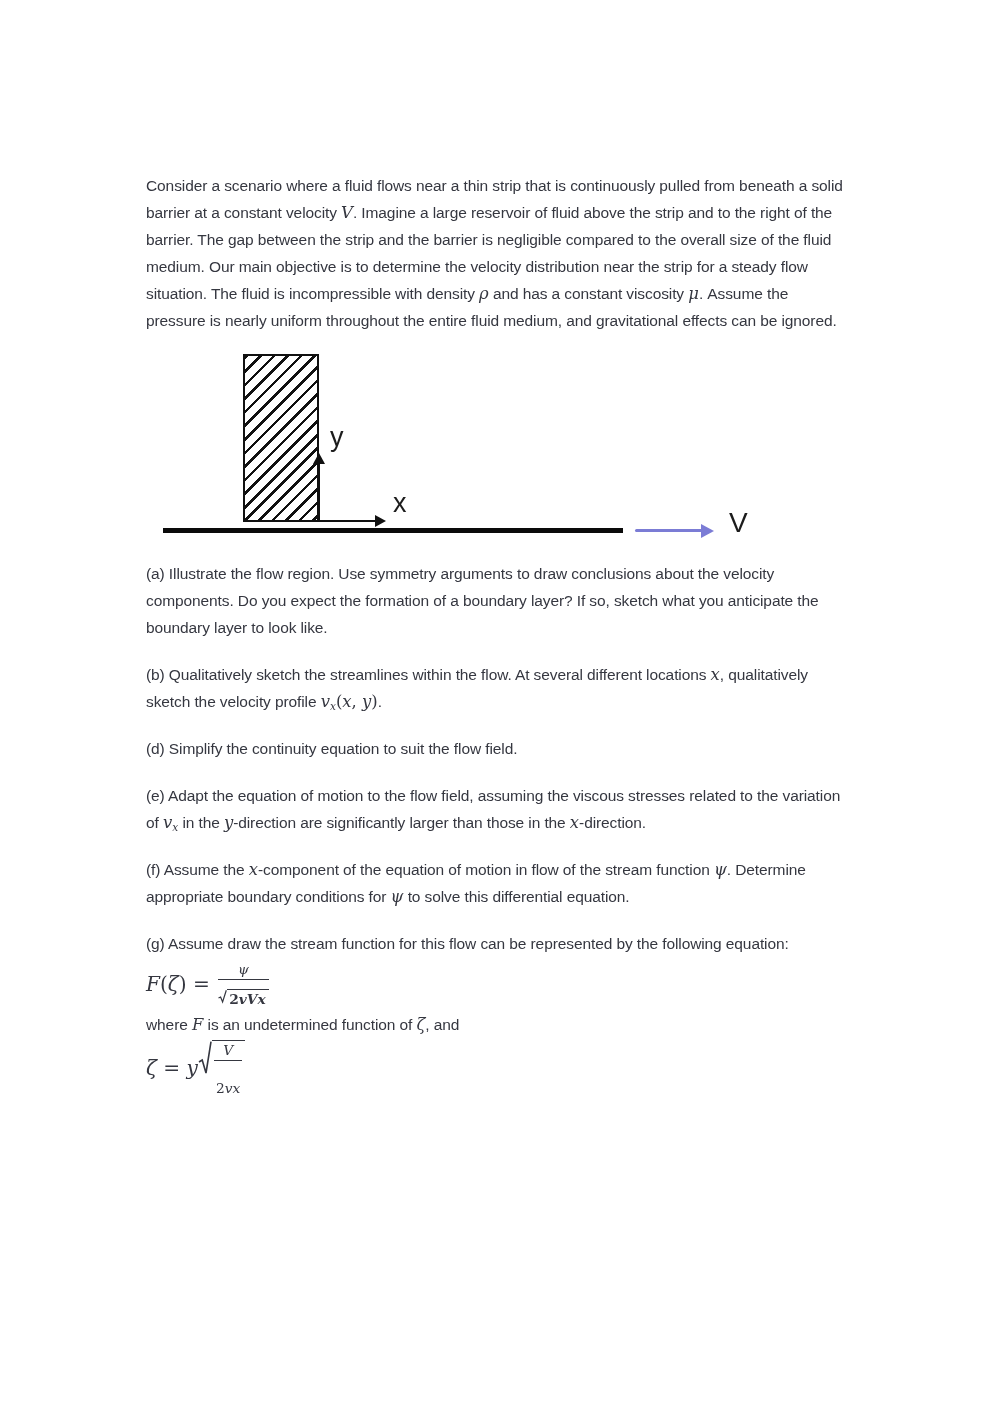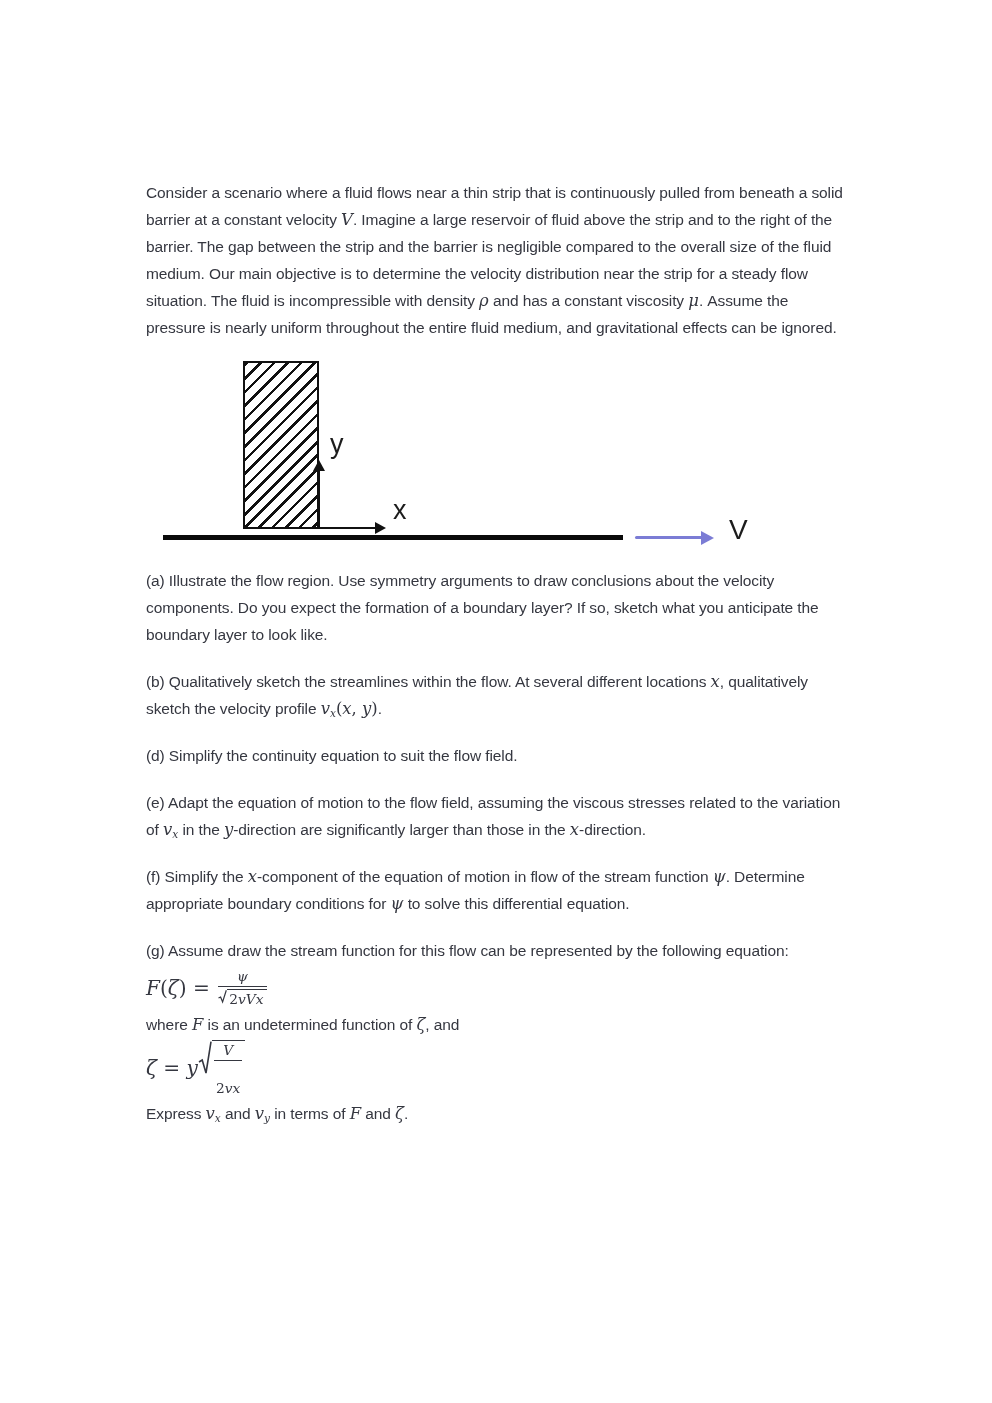"Consider a scenario where a" .content { margin: 15px auto -> 8px auto }
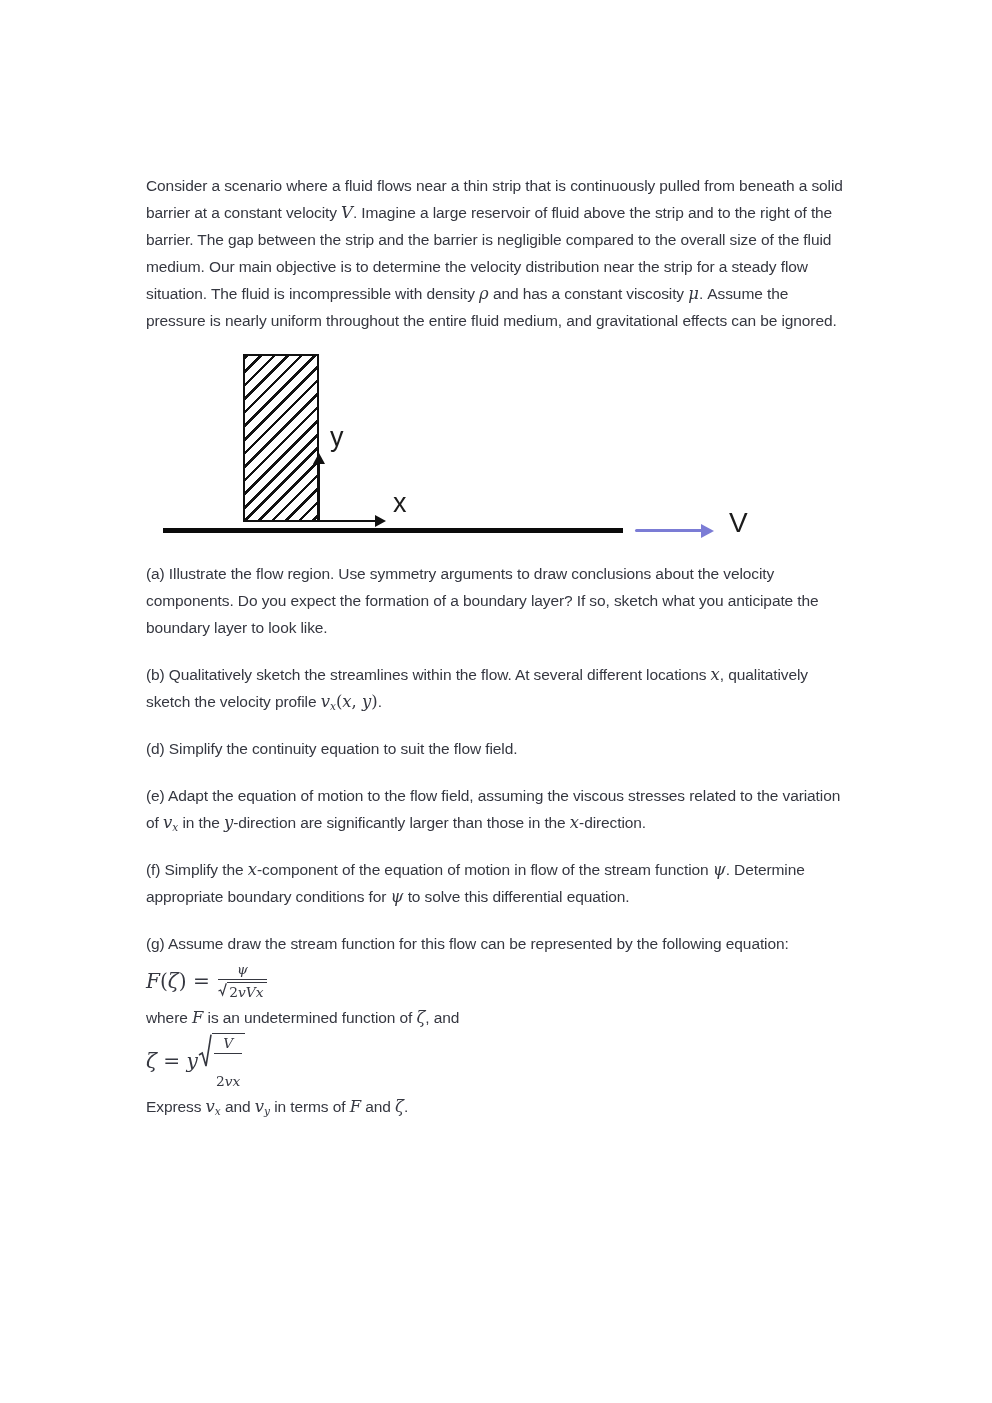"(f) Simplify the" span.seg-p { text: Simplify -> Assume }
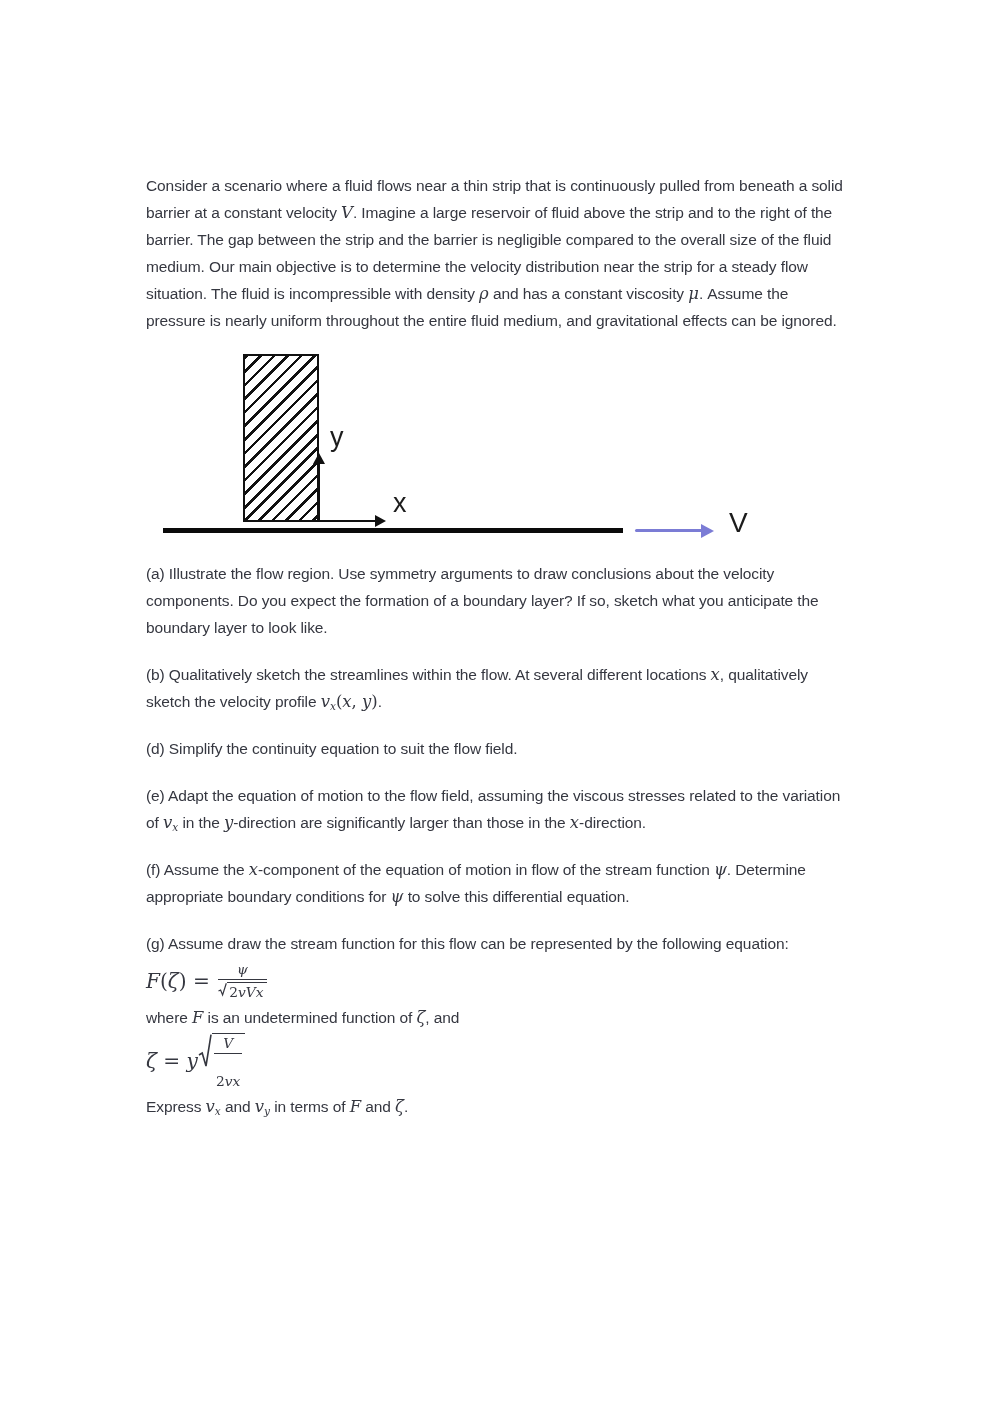"2vVx" span.sqrt { font-weight: none -> bold; padding-top: 1px -> 8px }
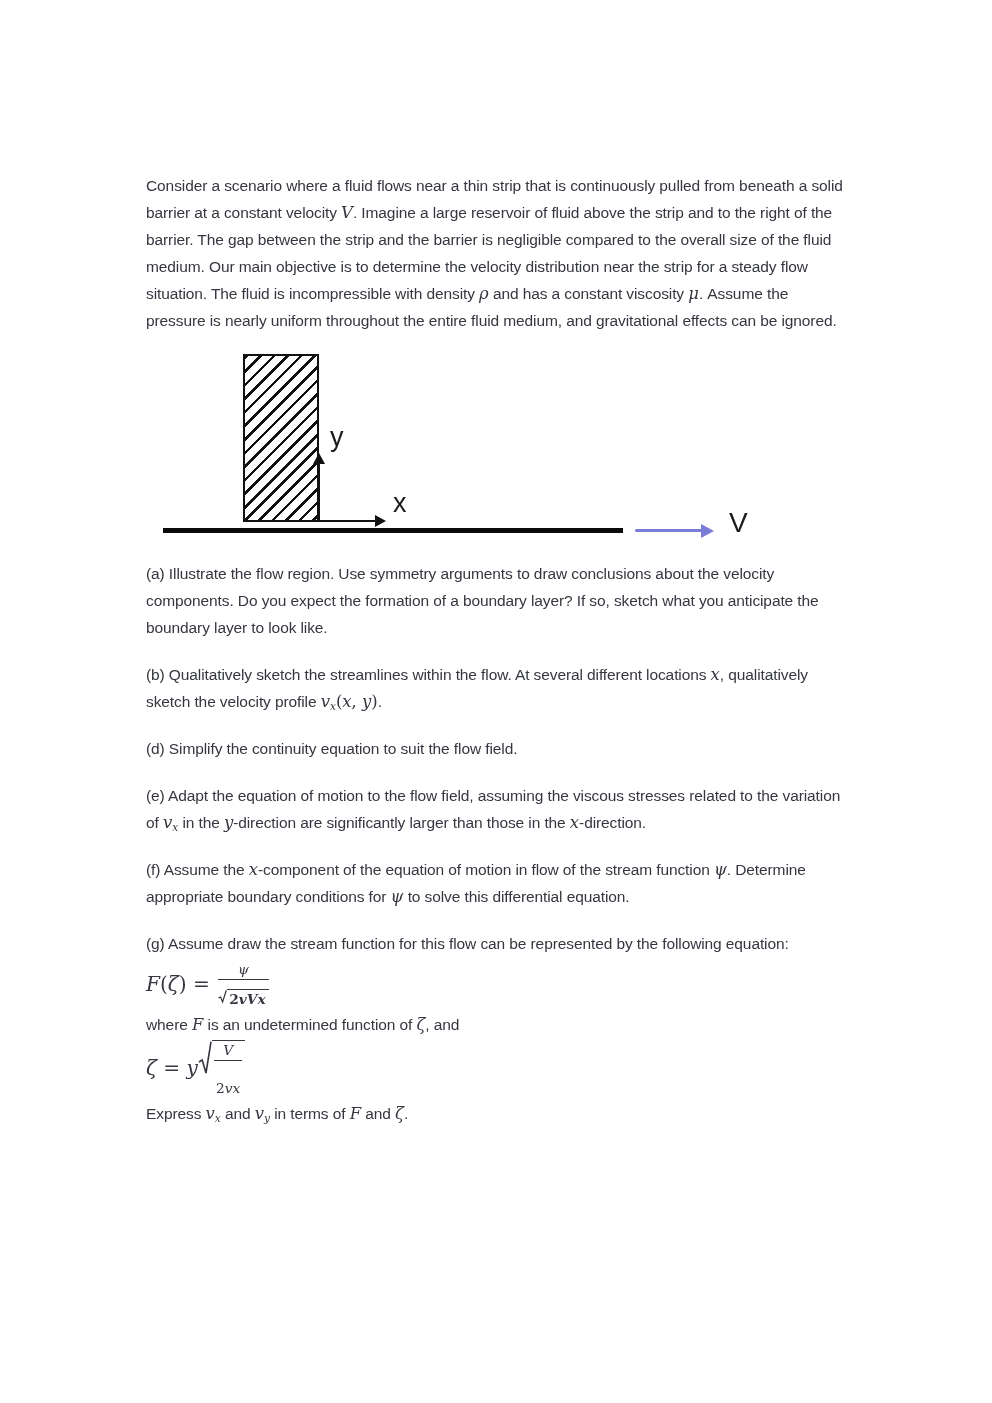"Express vx and vy in" p.tight { html: <p><span>Express </span><span>v</span><sub>x</sub><span> and </span><span>v</span><sub>y</sub><span> in terms of </span><span>F</span><span> and </span><span>ζ</span><span>.</span></p> -> none }
